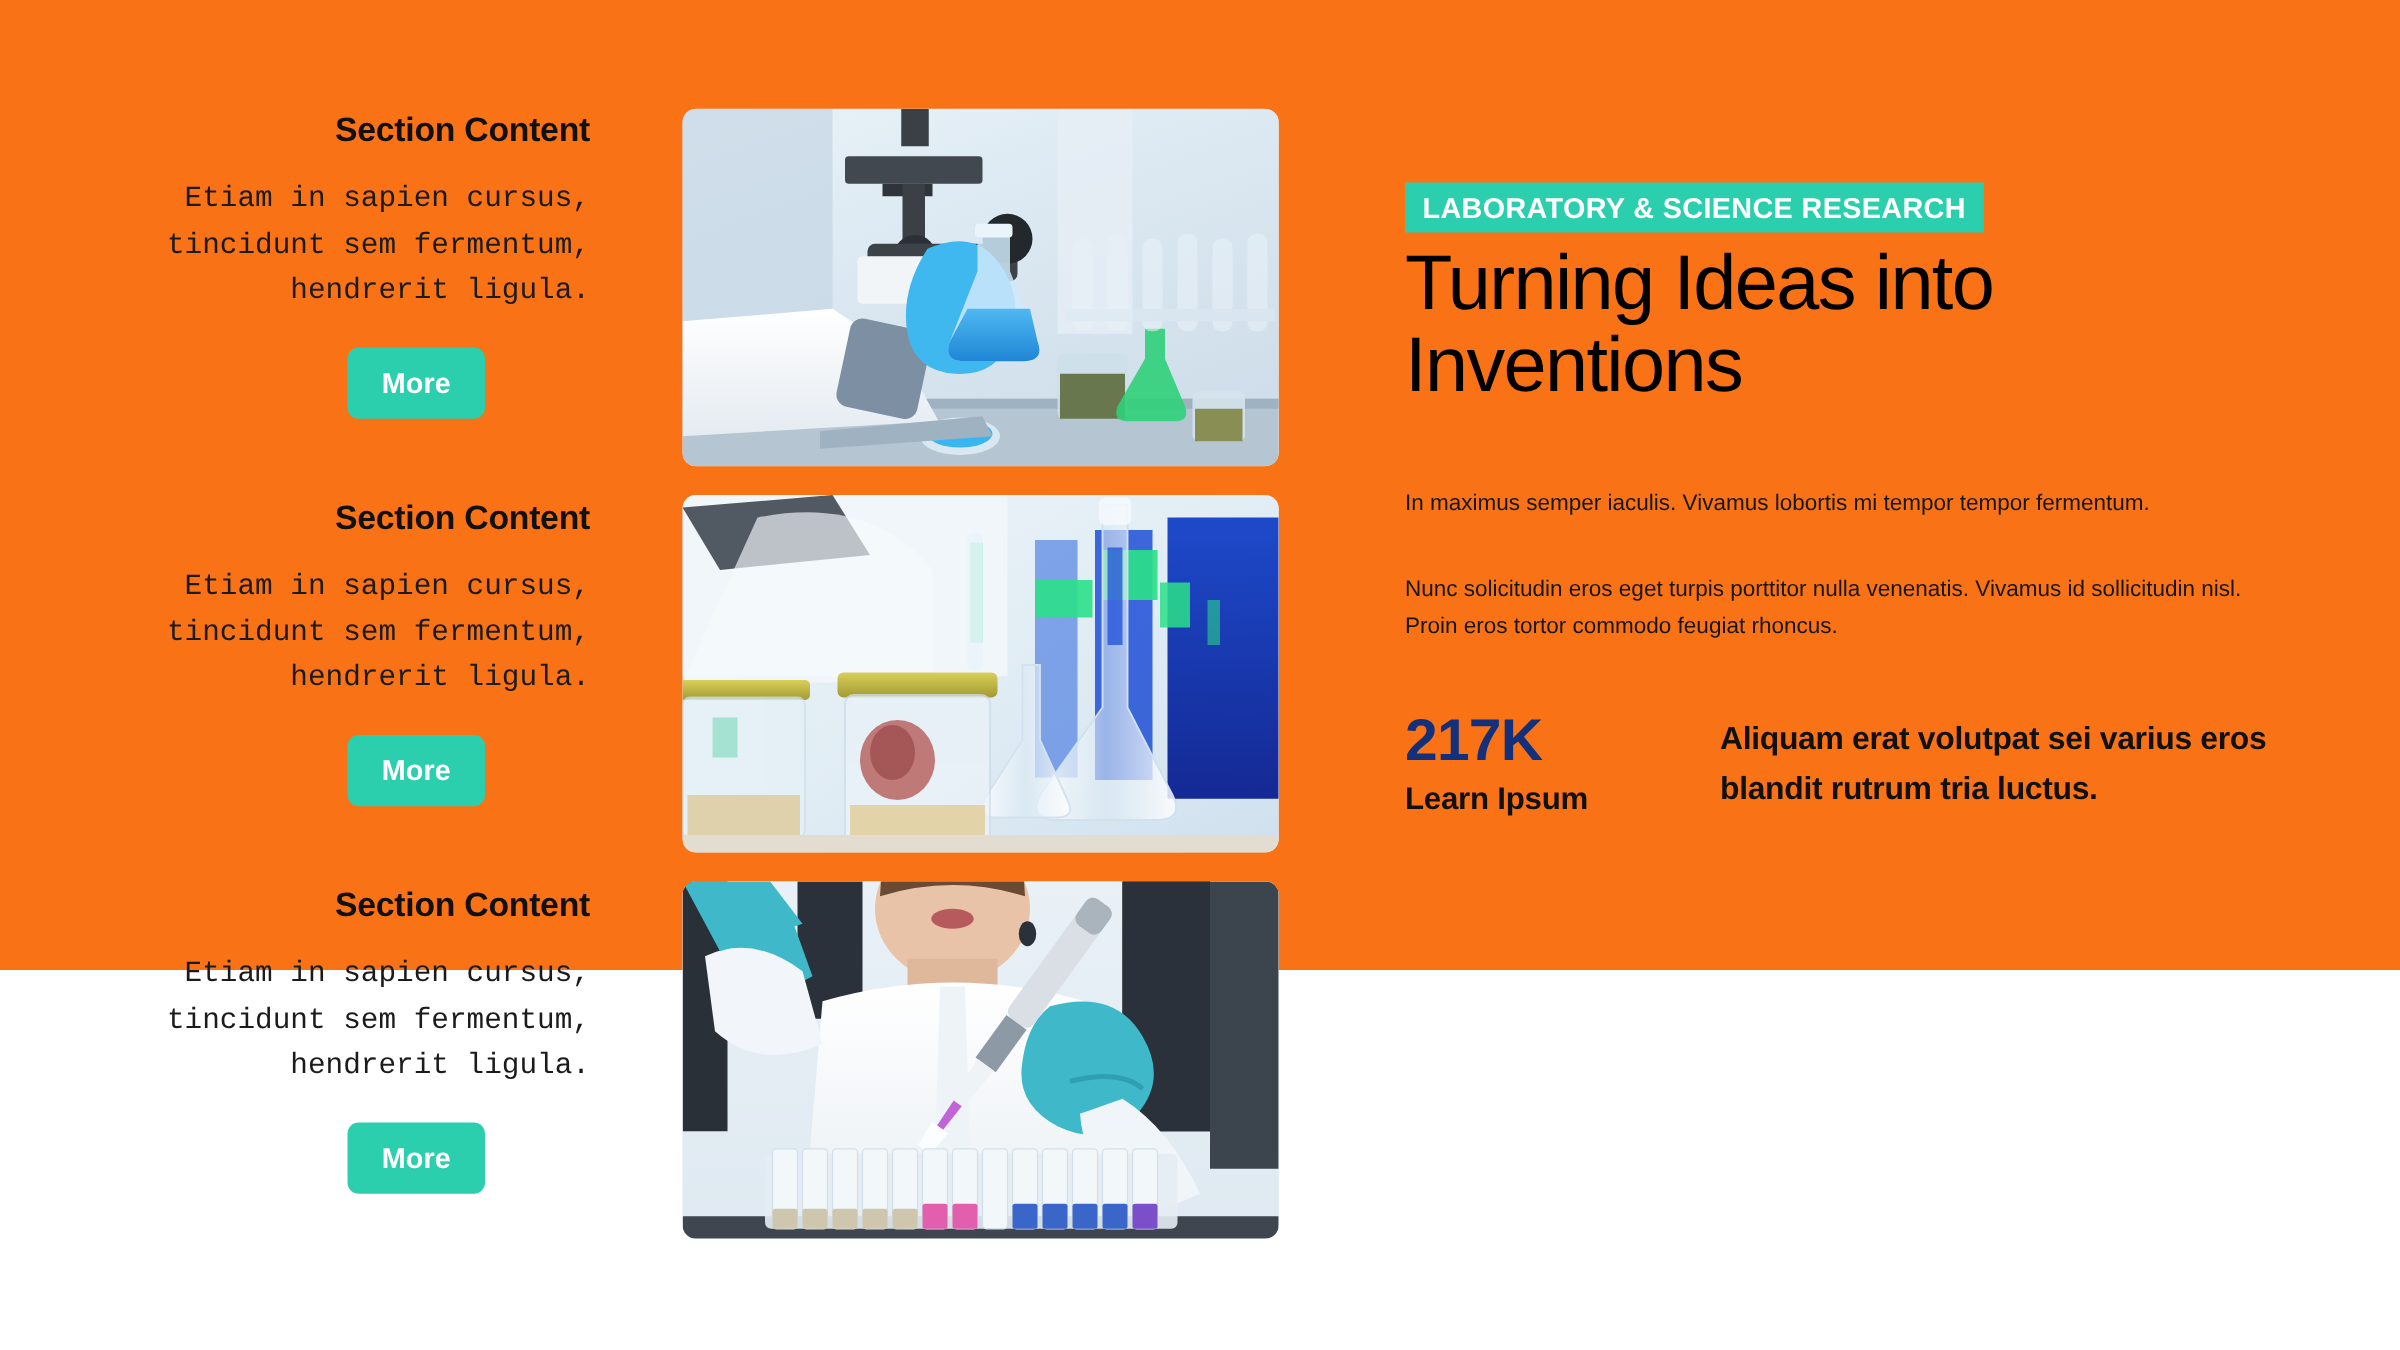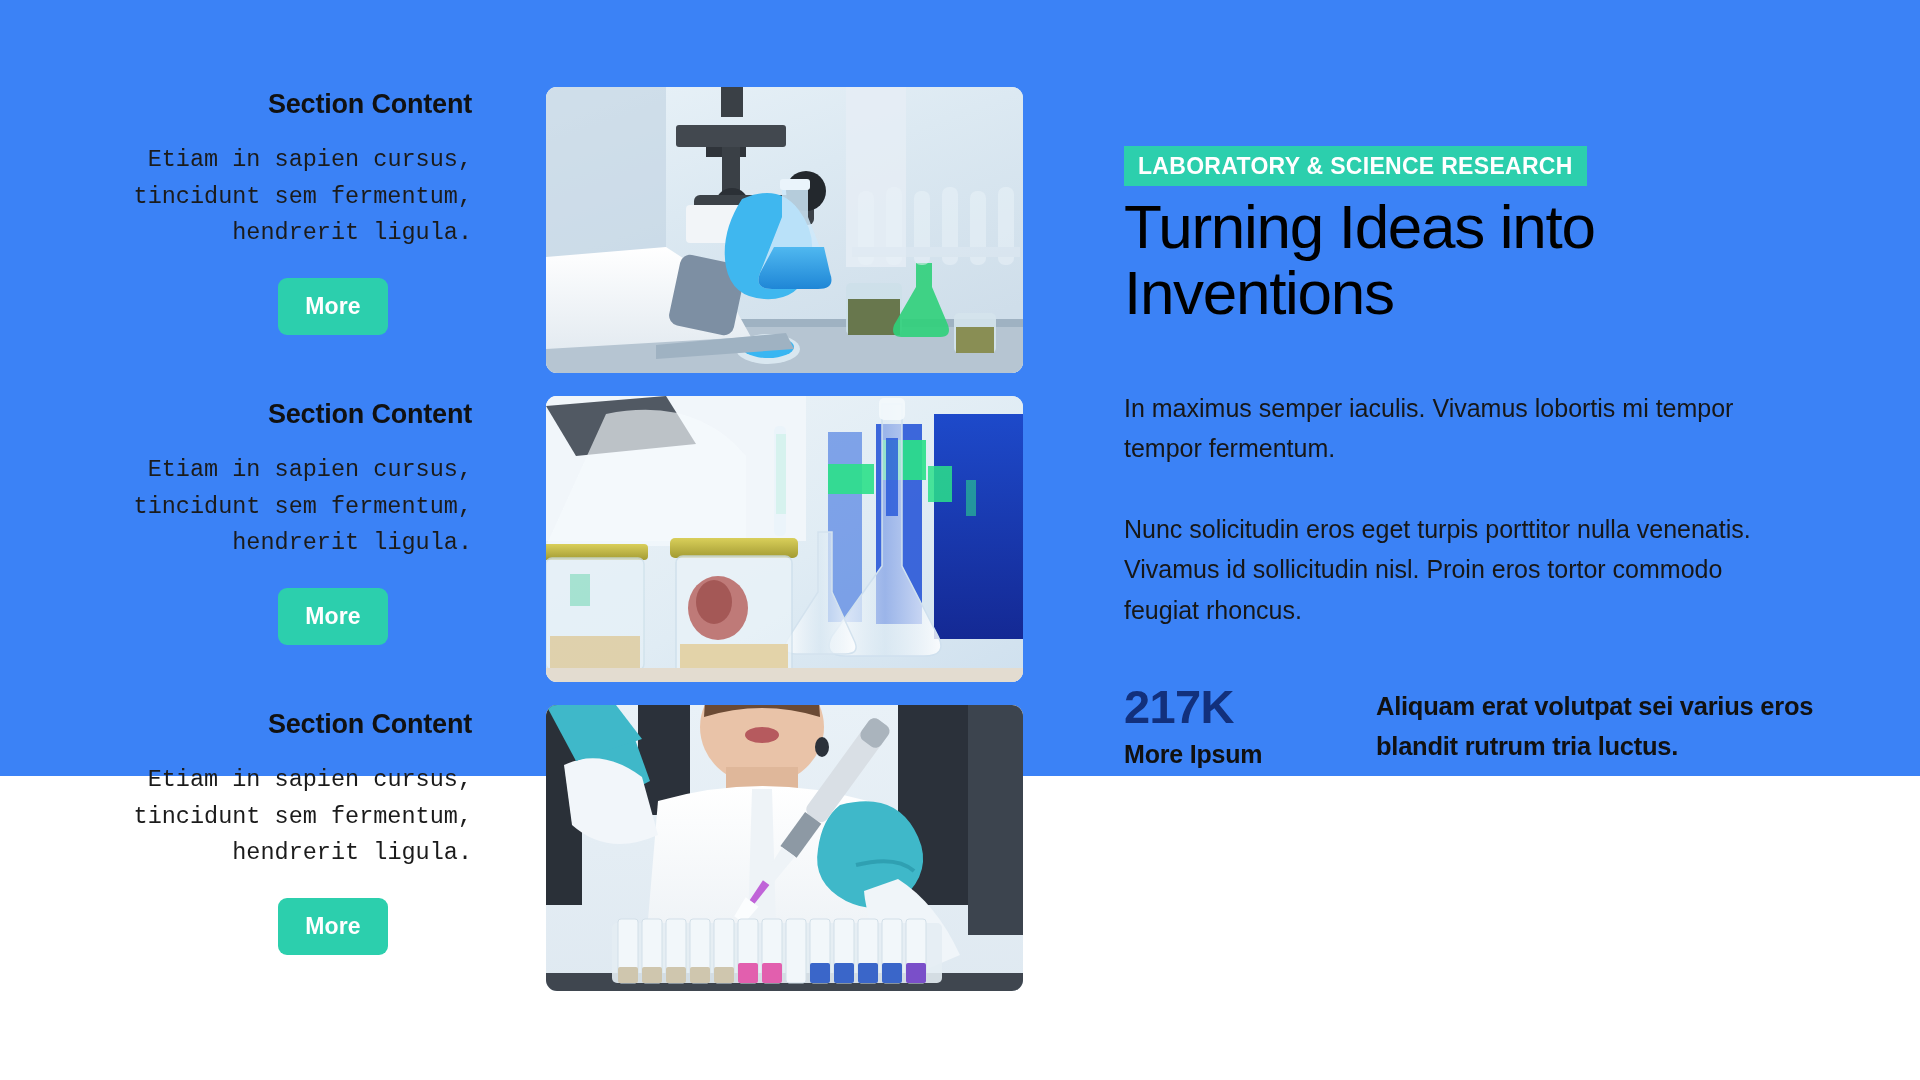"Section Content" .page { background: #3b82f6 -> #f97316 }
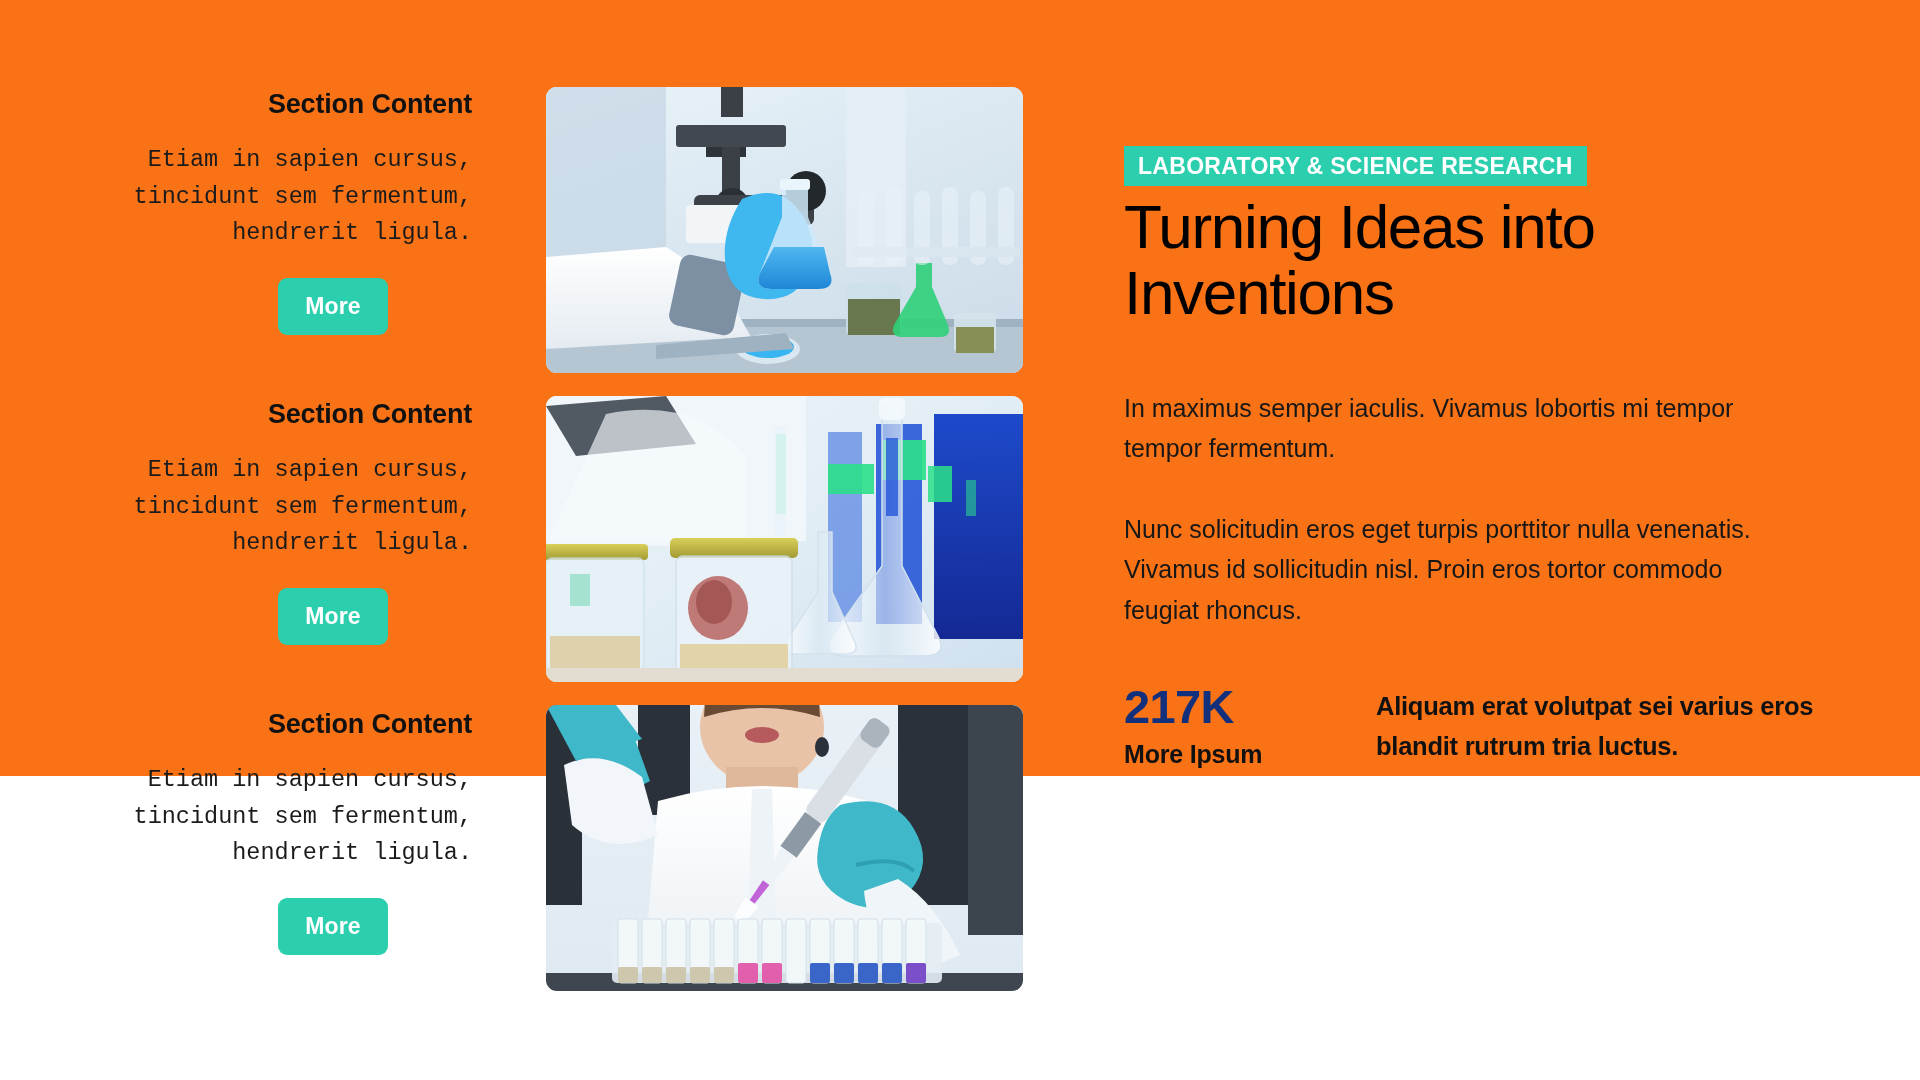"In maximus semper iaculis. Vivamus" .body-para { font-size: 25px -> 18px }
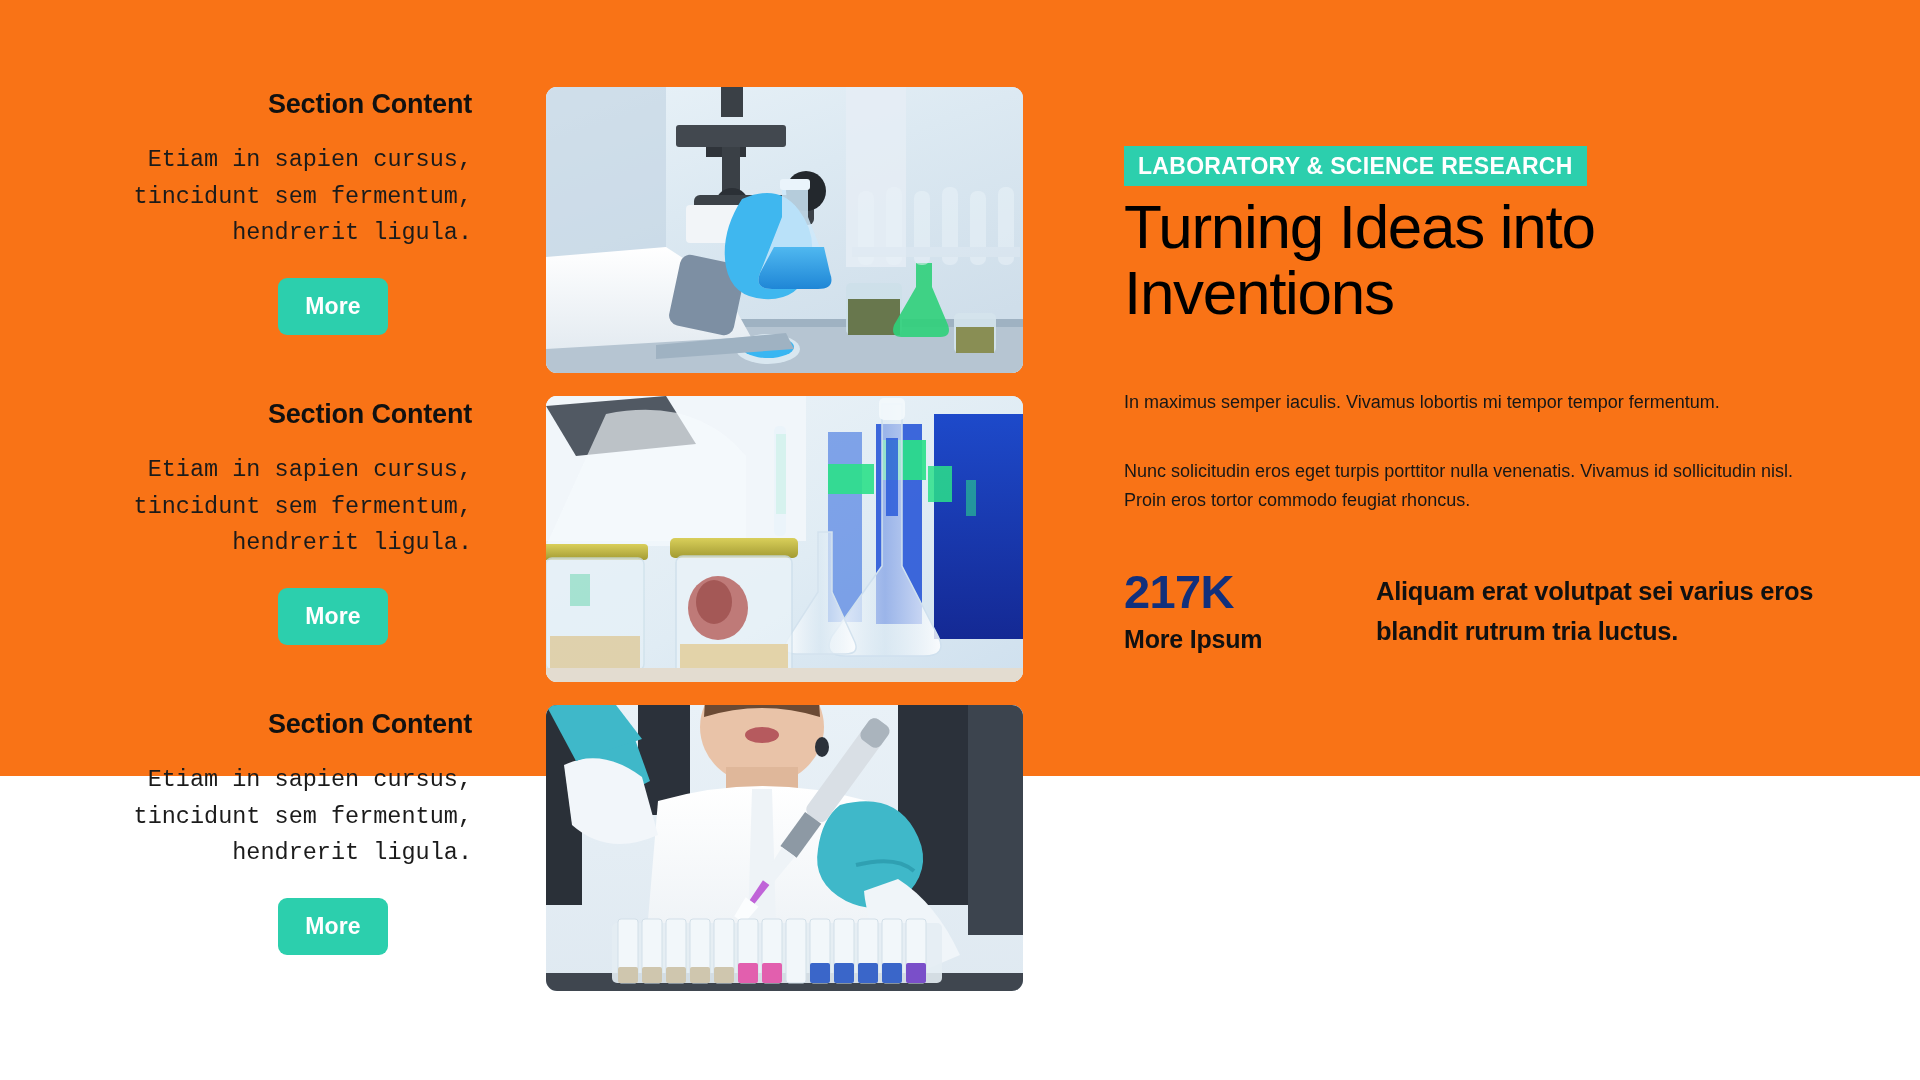"More Ipsum" div.stat-label { text: More -> Learn }
